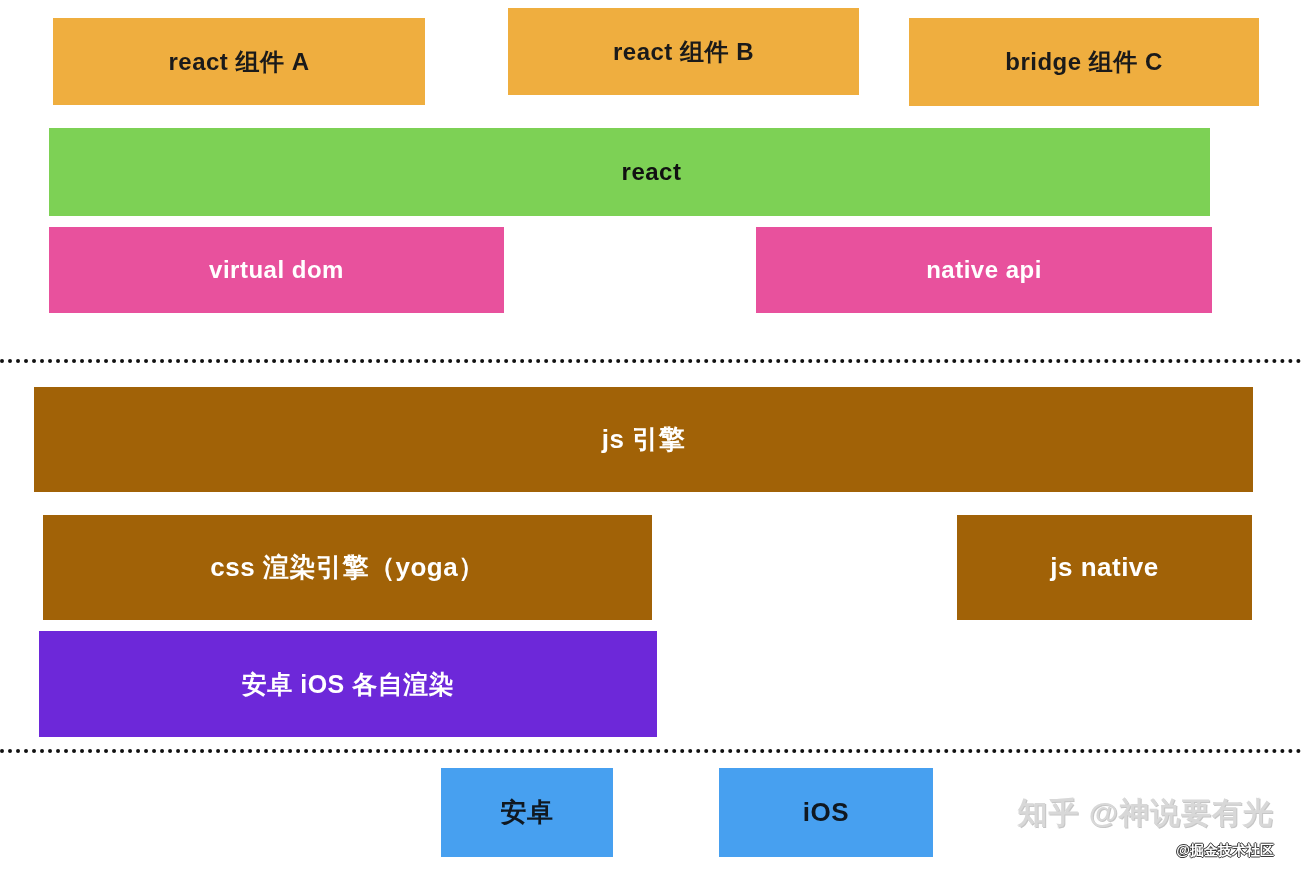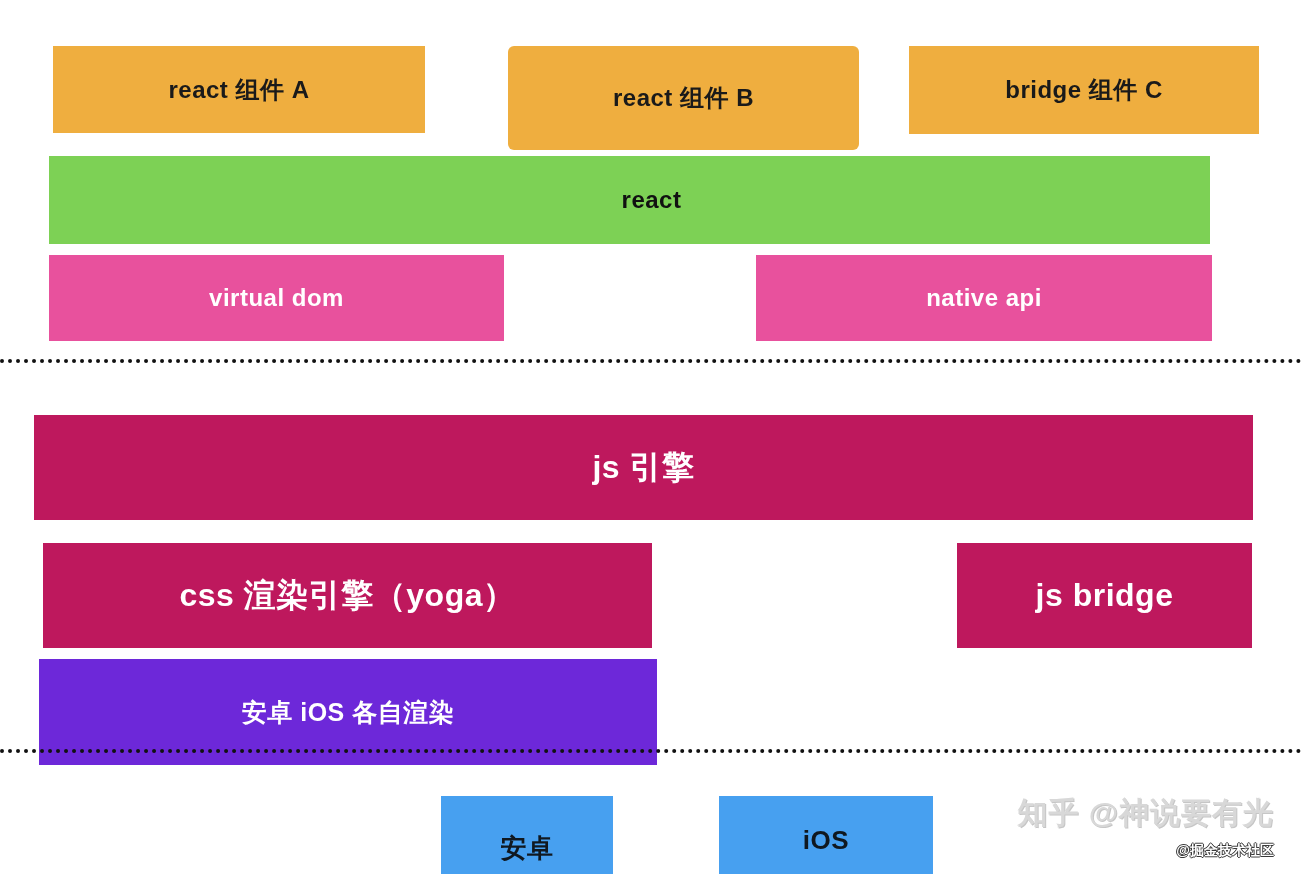"react 组件 A" .block { margin-top: 28px -> none }
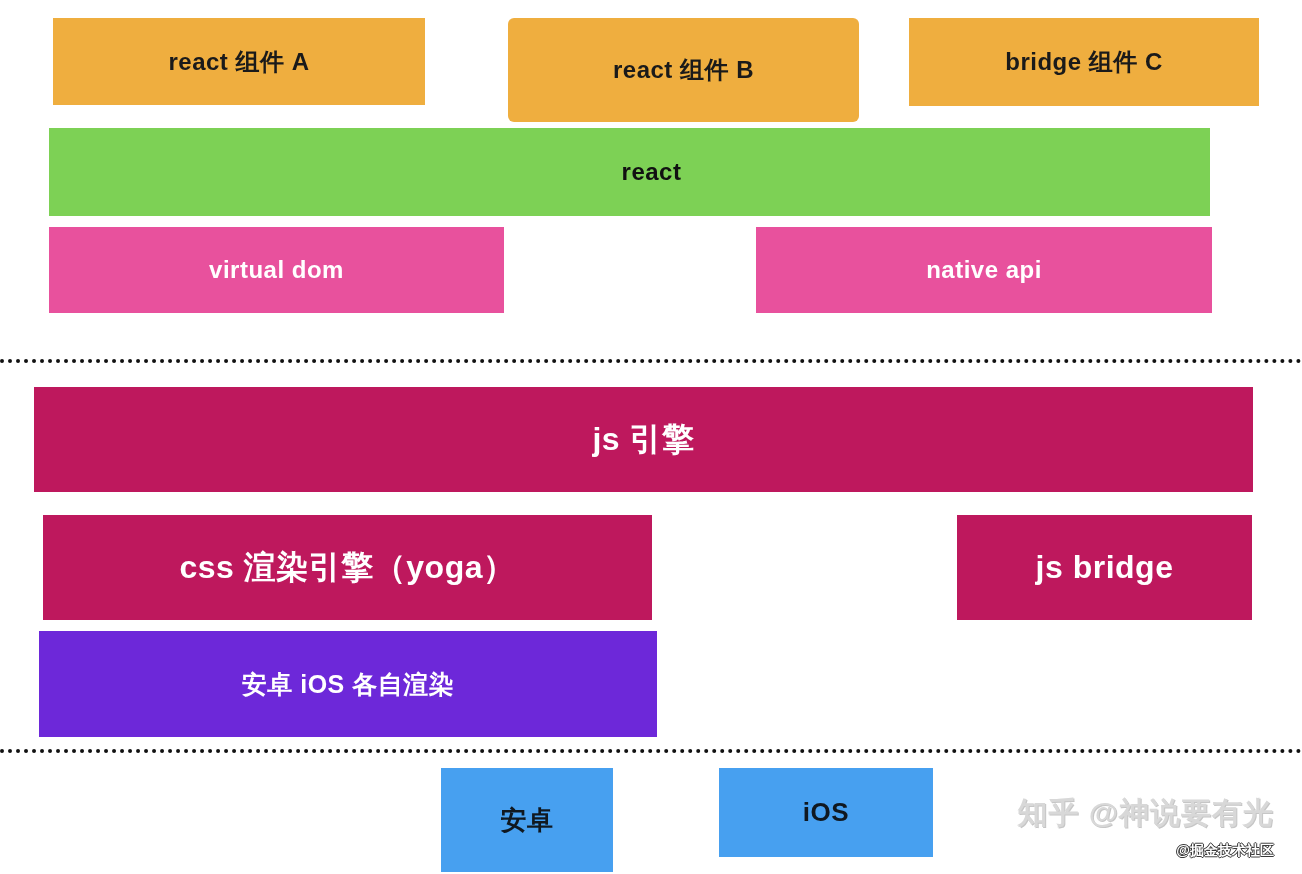"react 组件 B" .box-b { border-radius: 6px -> none; height: 104px -> 87px; top: 18px -> 8px }
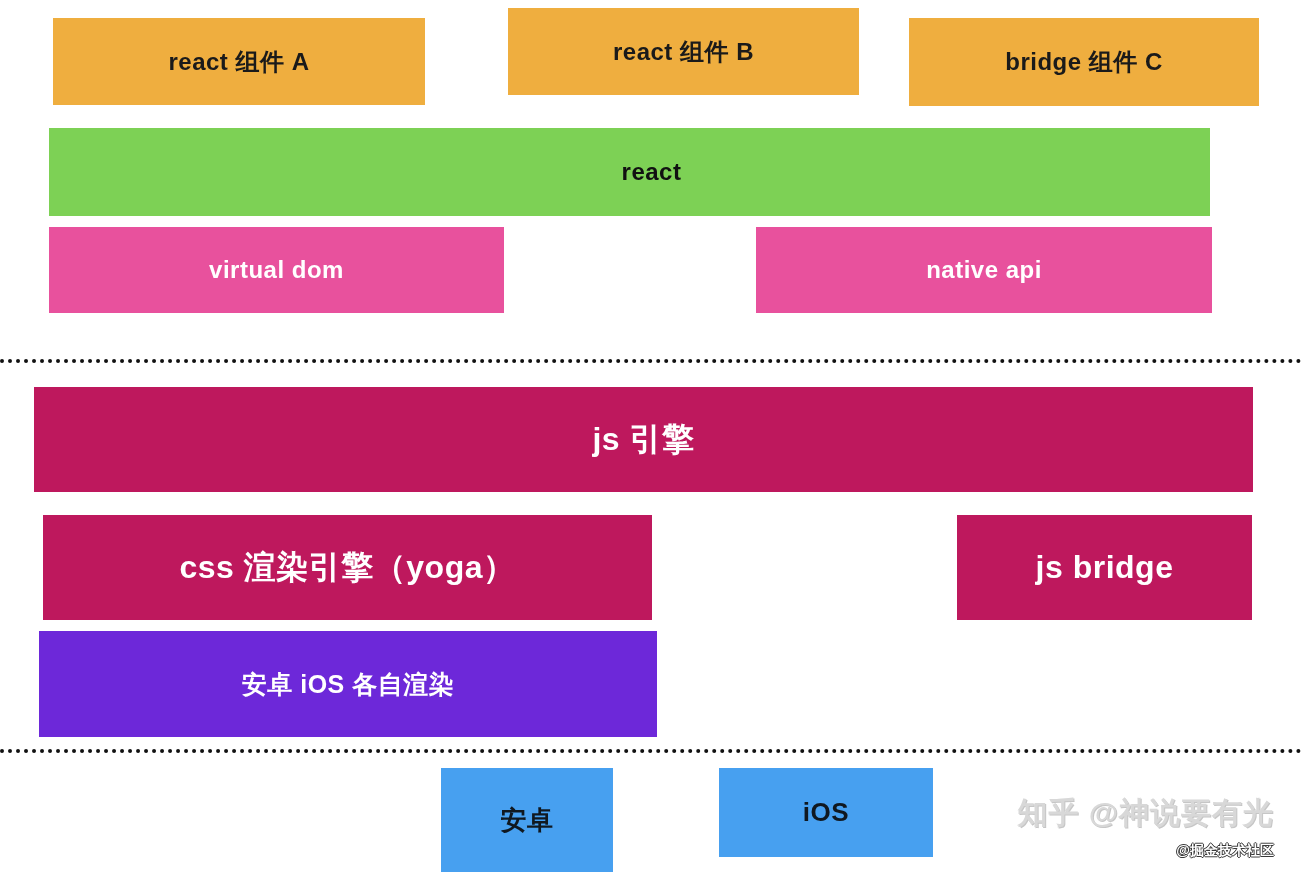"js 引擎" .black { background: #be185d -> #a16207; font-size: 32px -> 26px }
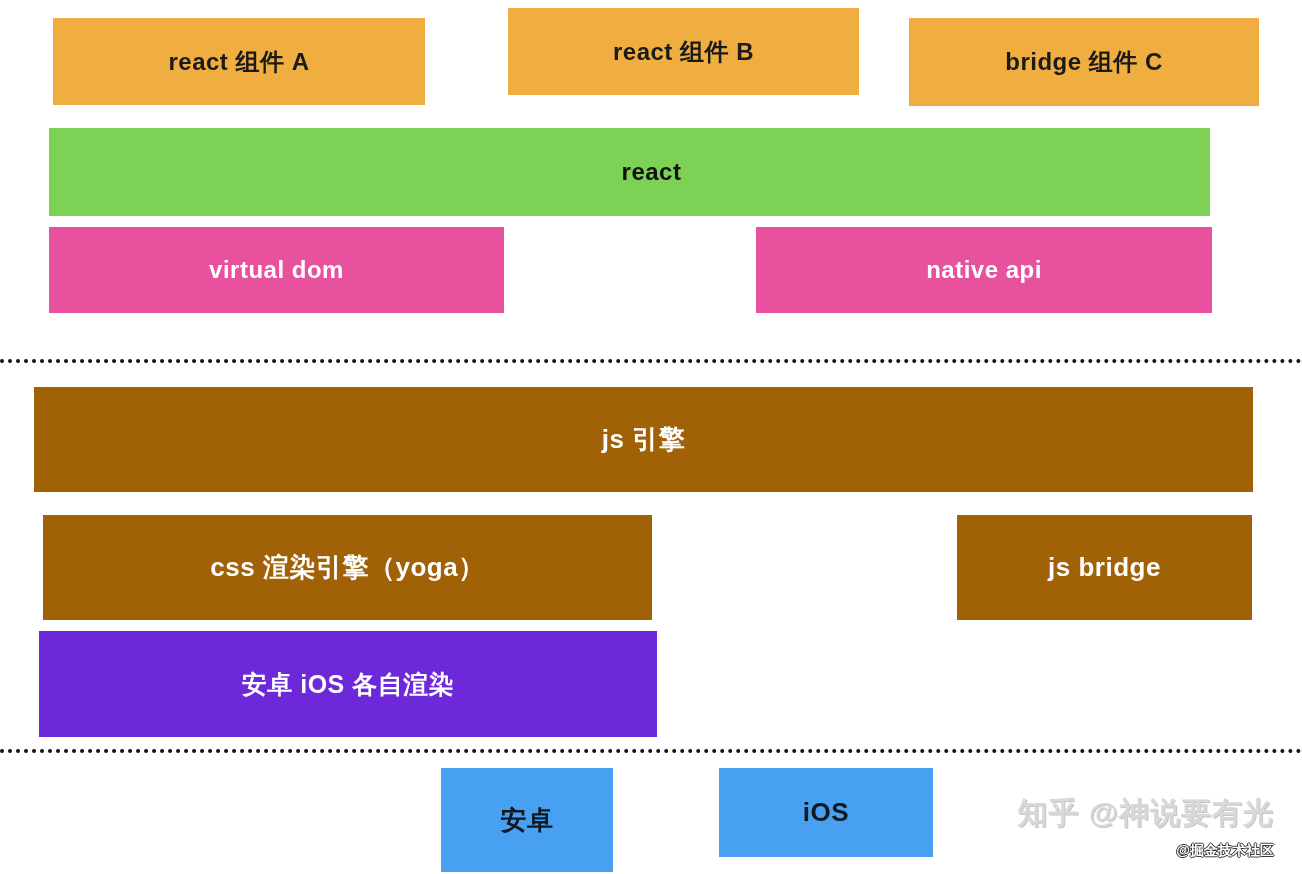"js bridge" div.block { text: bridge -> native }
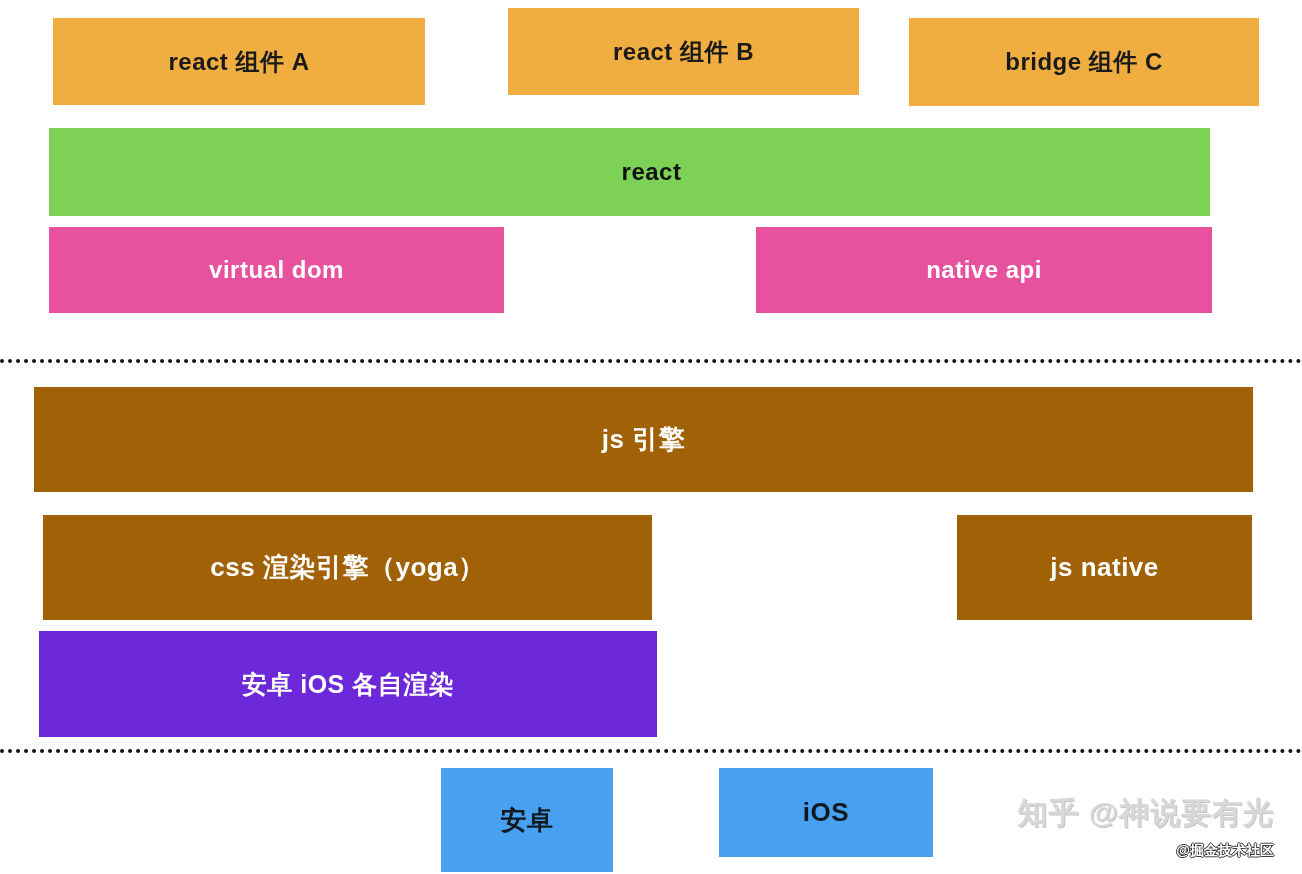"安卓" .android { height: 104px -> 89px }
